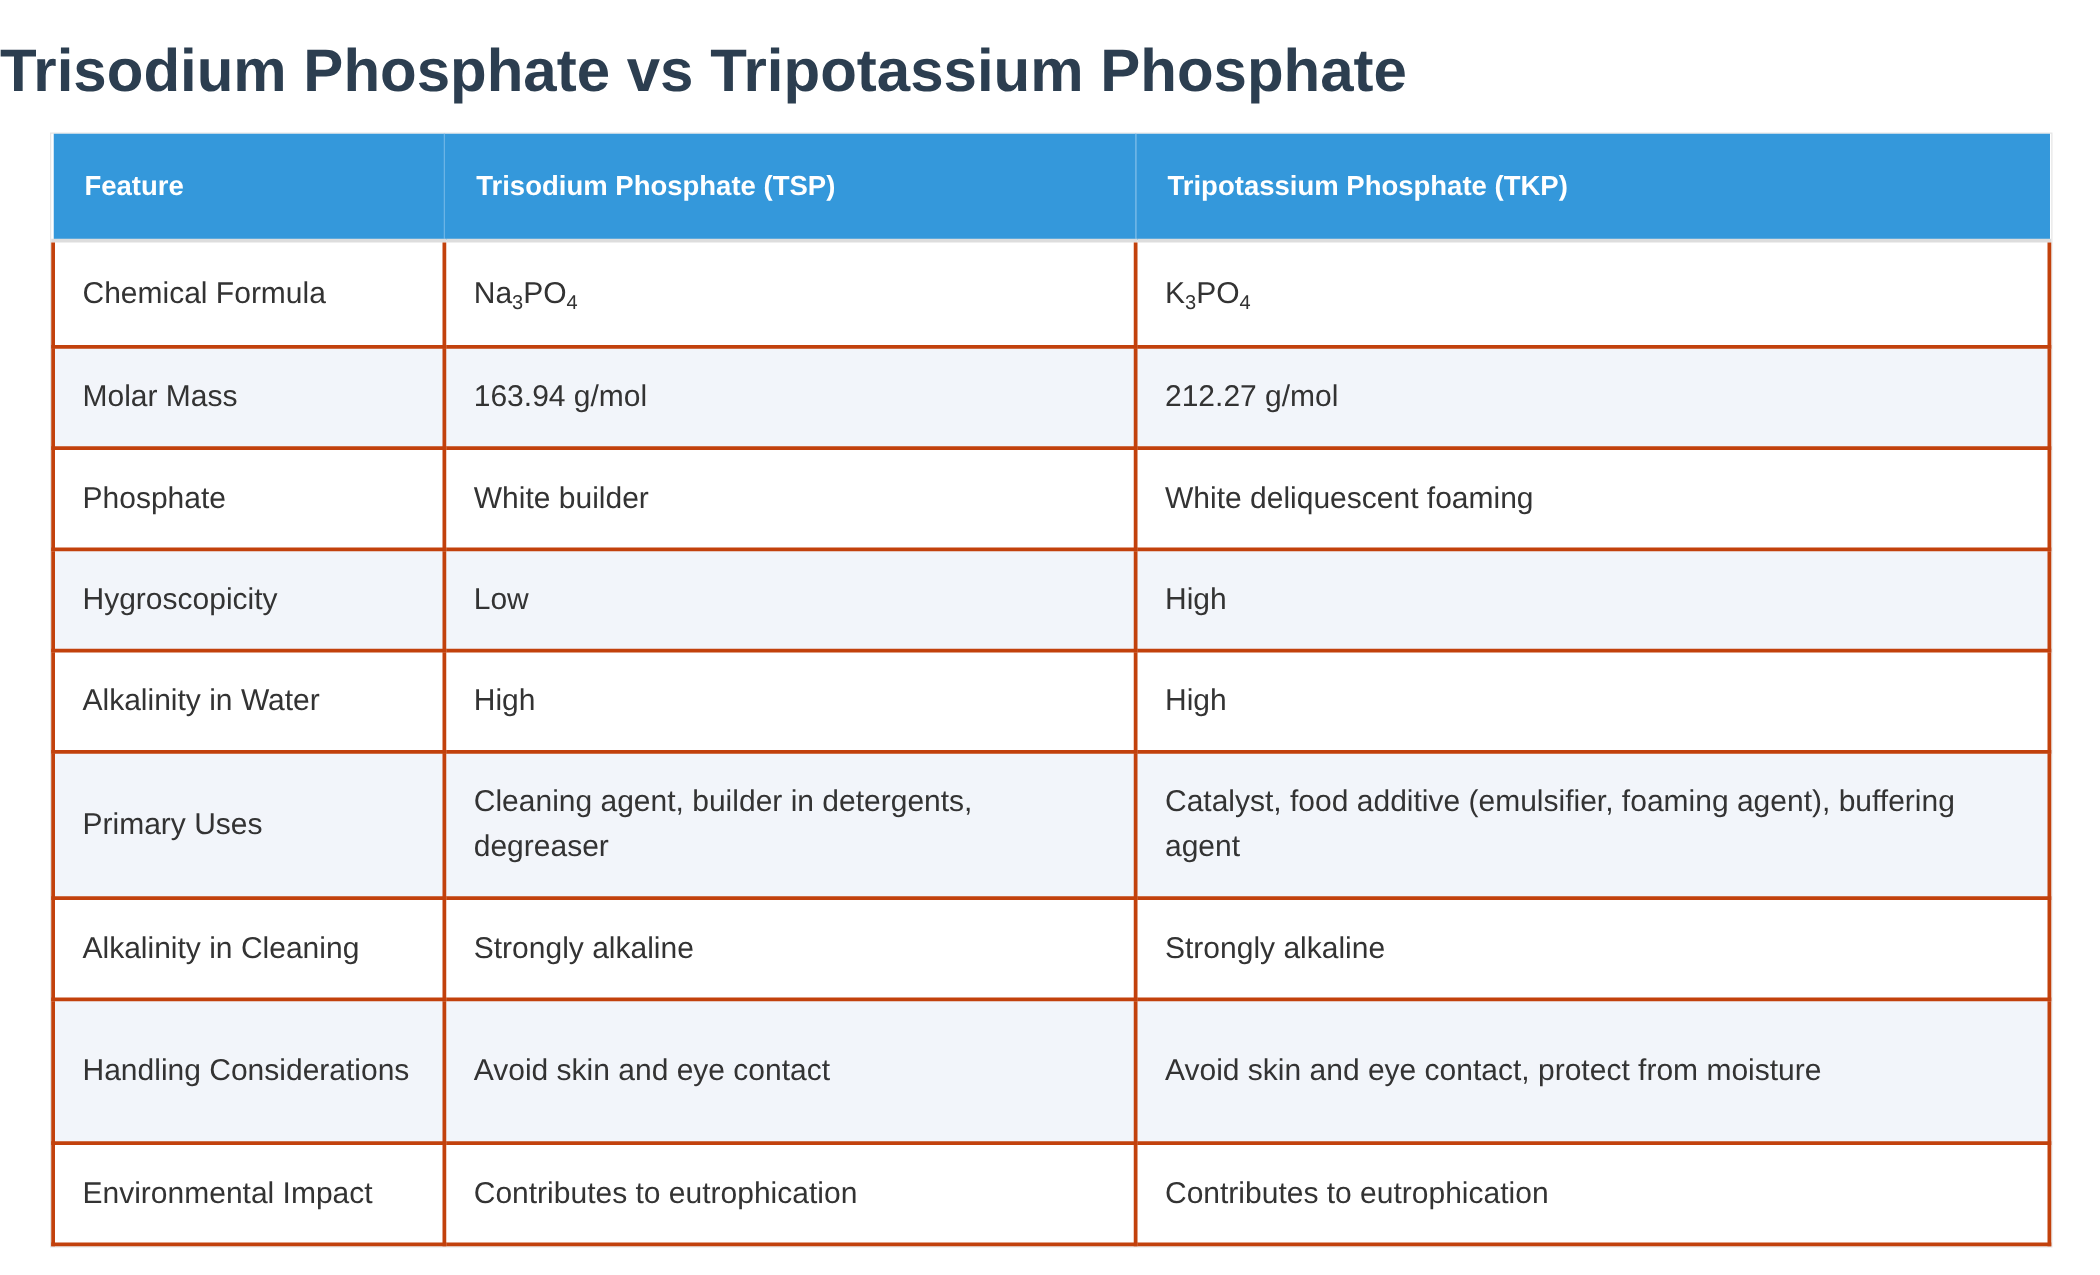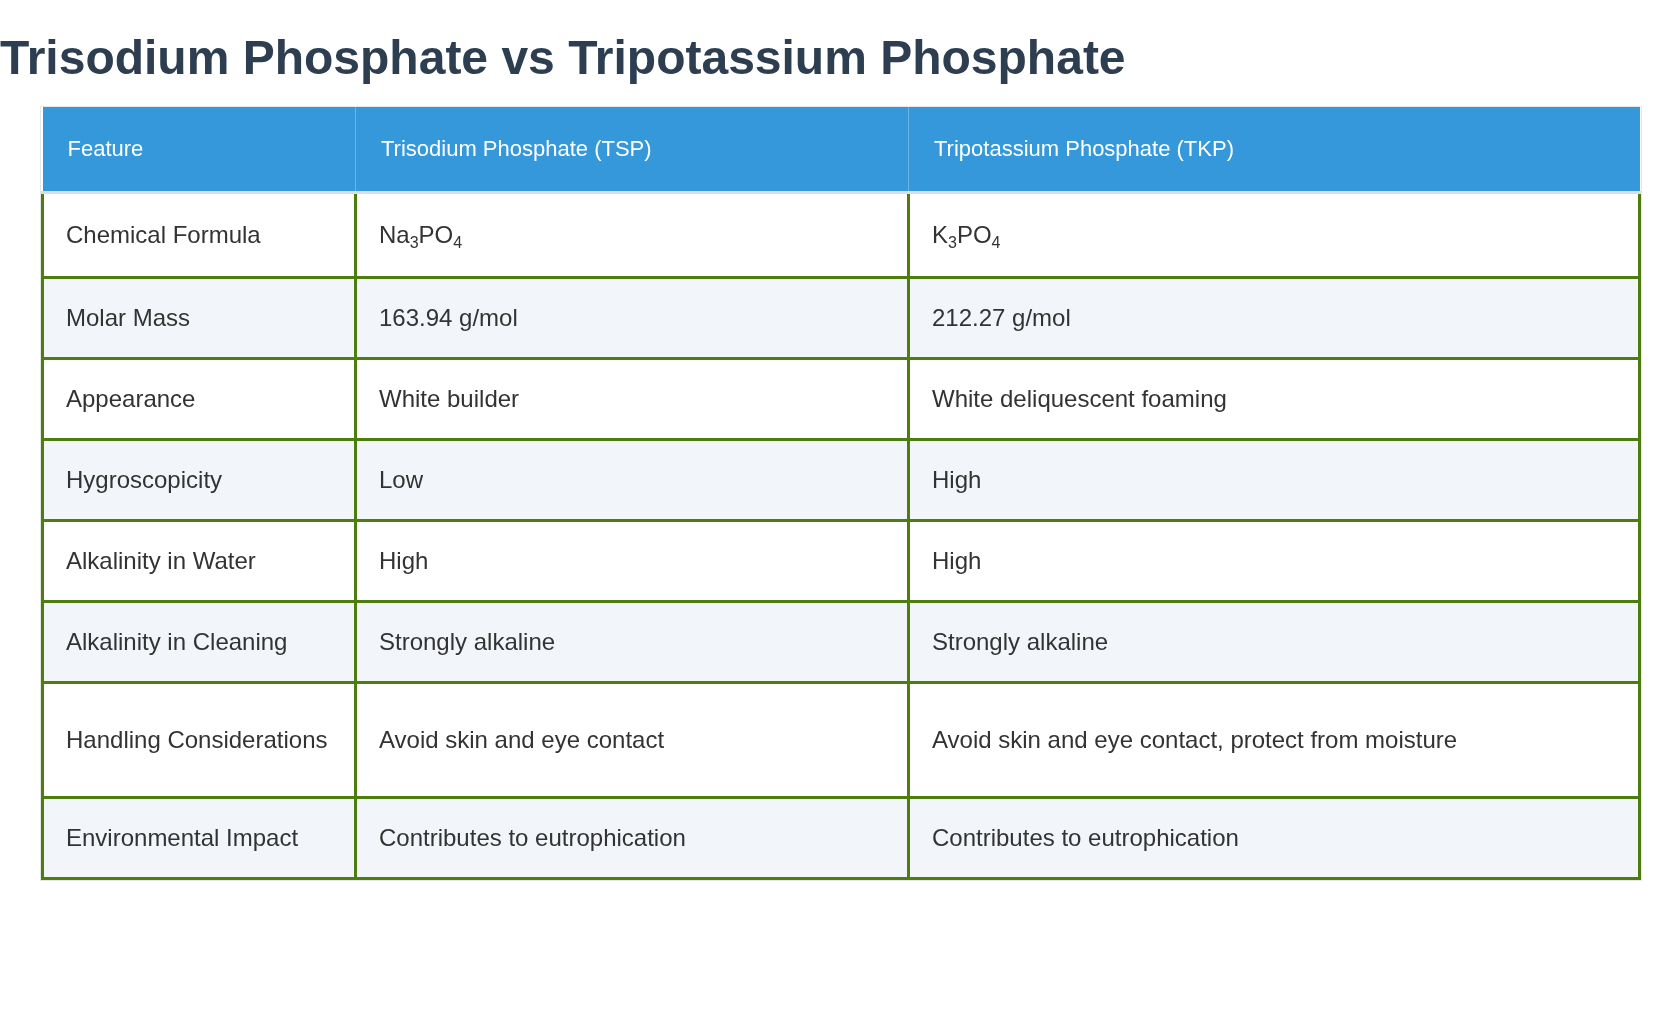"Feature" table.compare thead th { font-weight: normal -> bold }
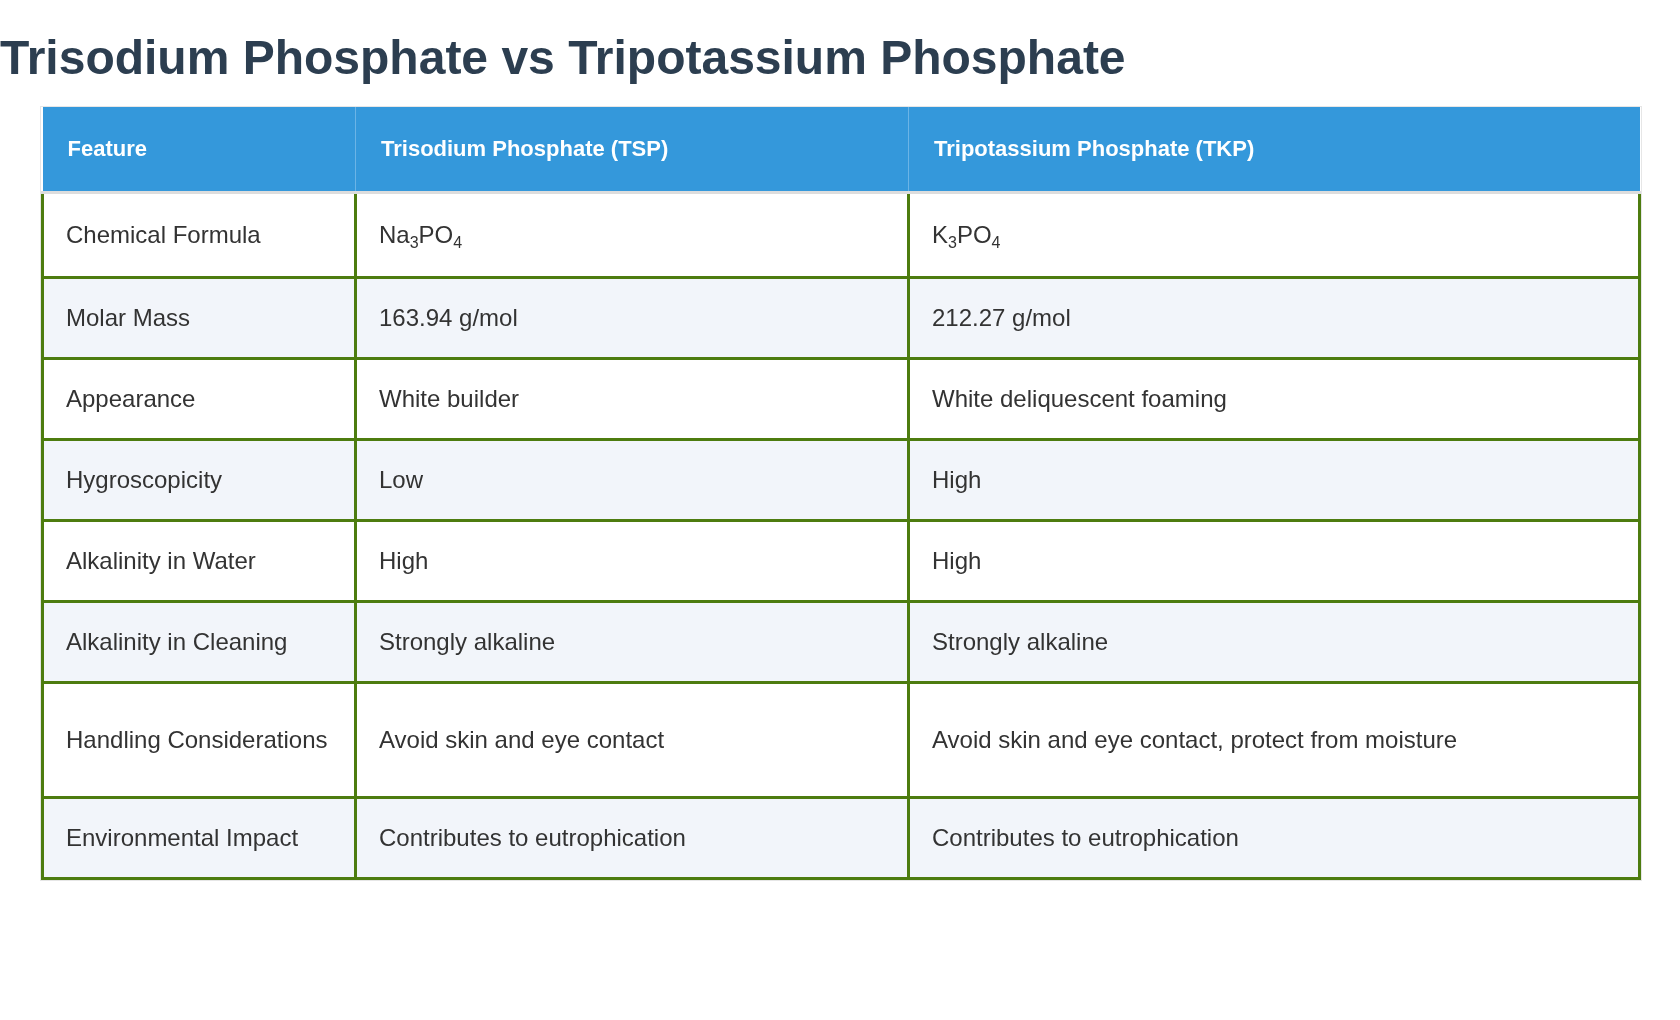"Chemical Formula" table.compare tbody td { border: 3px solid #4d7c0f -> 3px solid #c2410c }
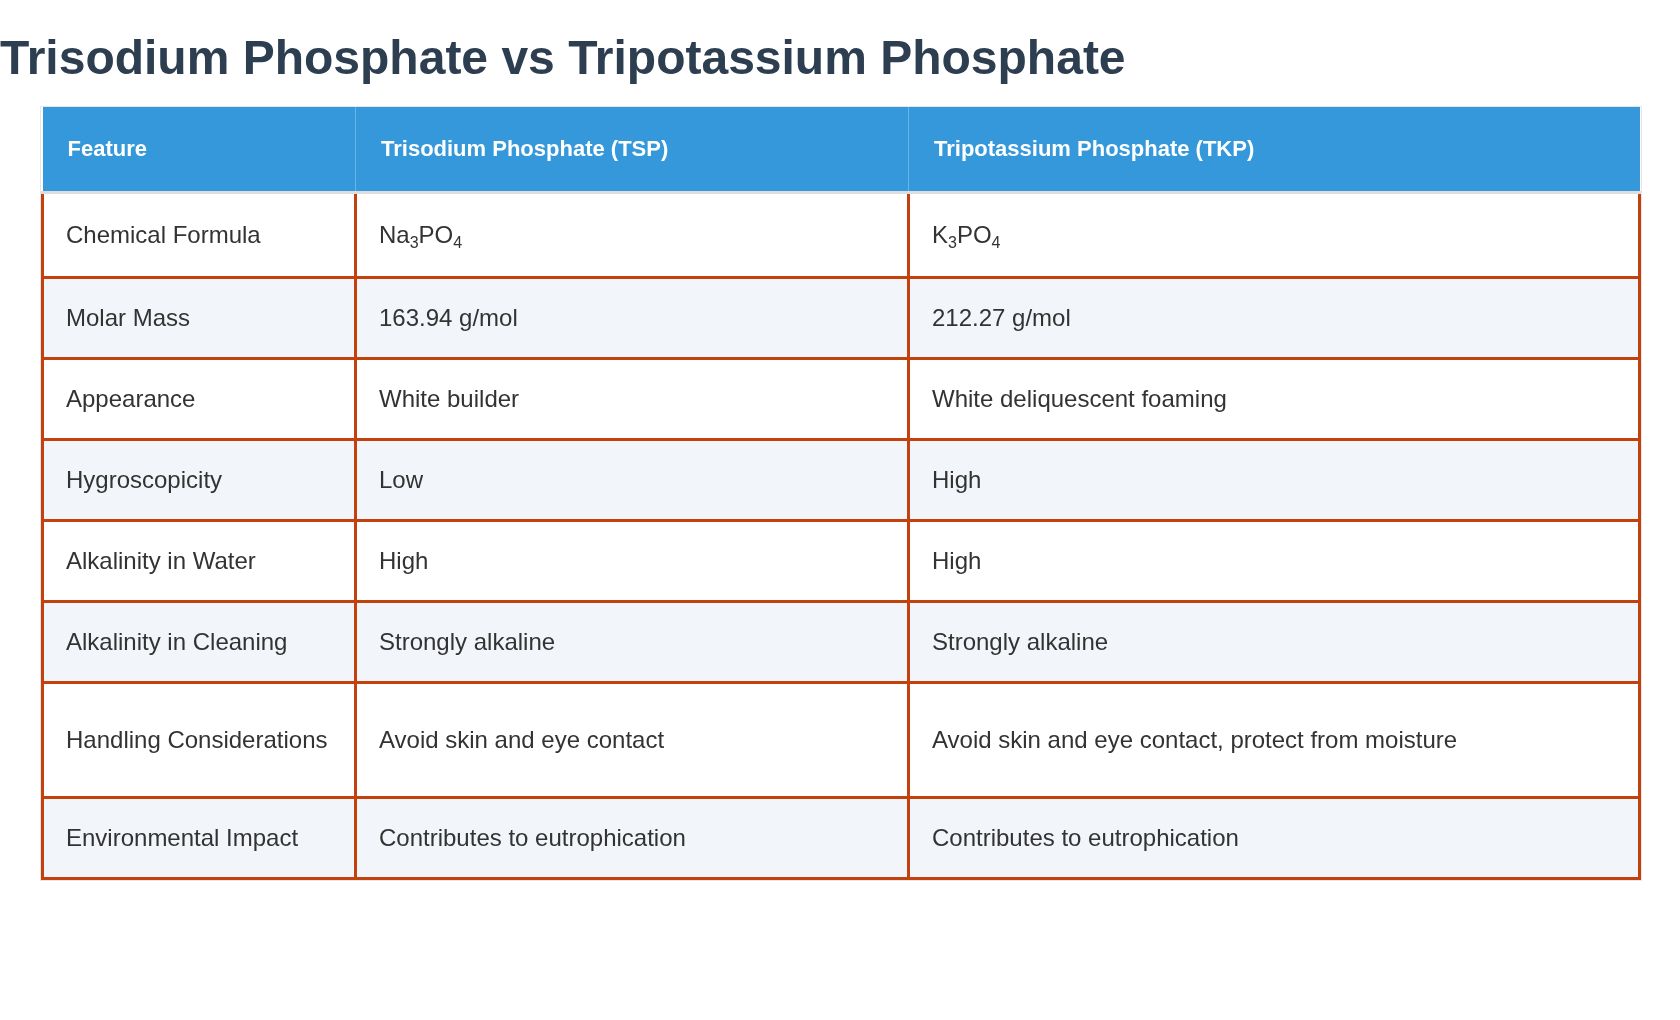"Appearance" td { text: Appearance -> Phosphate }
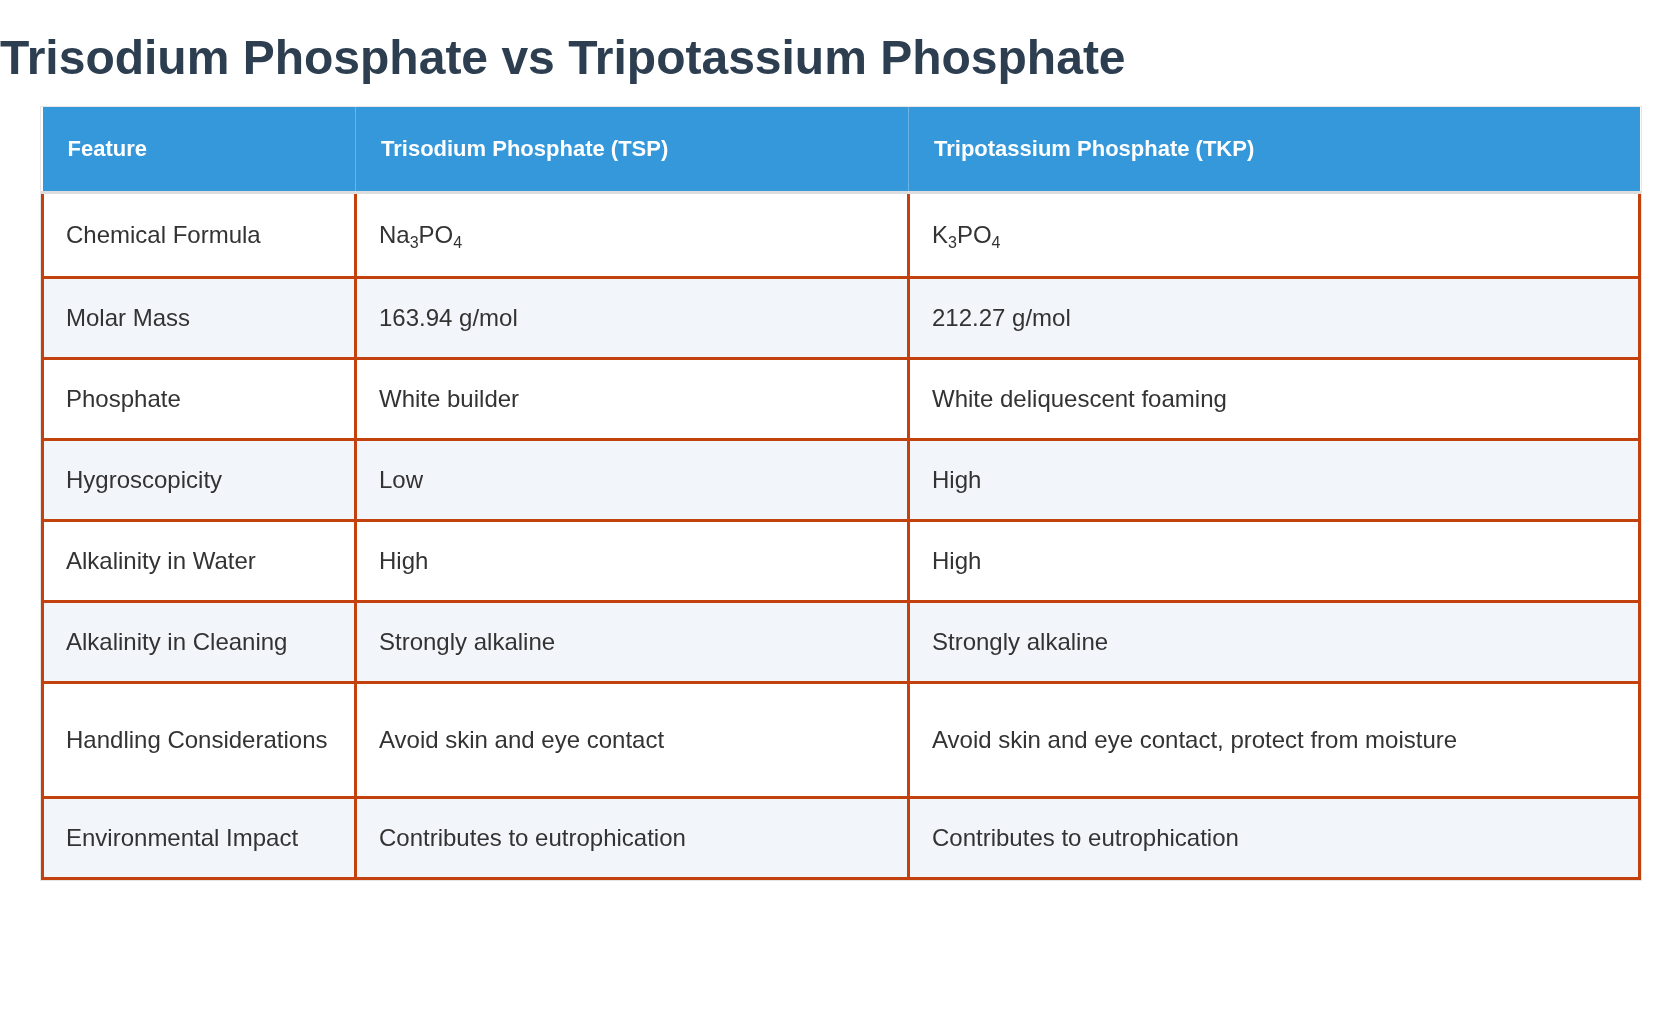"Primary Uses" tr.tall { html: none -> <tr> <td>Primary Uses</td> <td>Cleaning agent, builder in detergents, degreaser</td> <td>Catalyst, food additive (emulsifier, foaming agent), buffering agent</td> </tr> }
